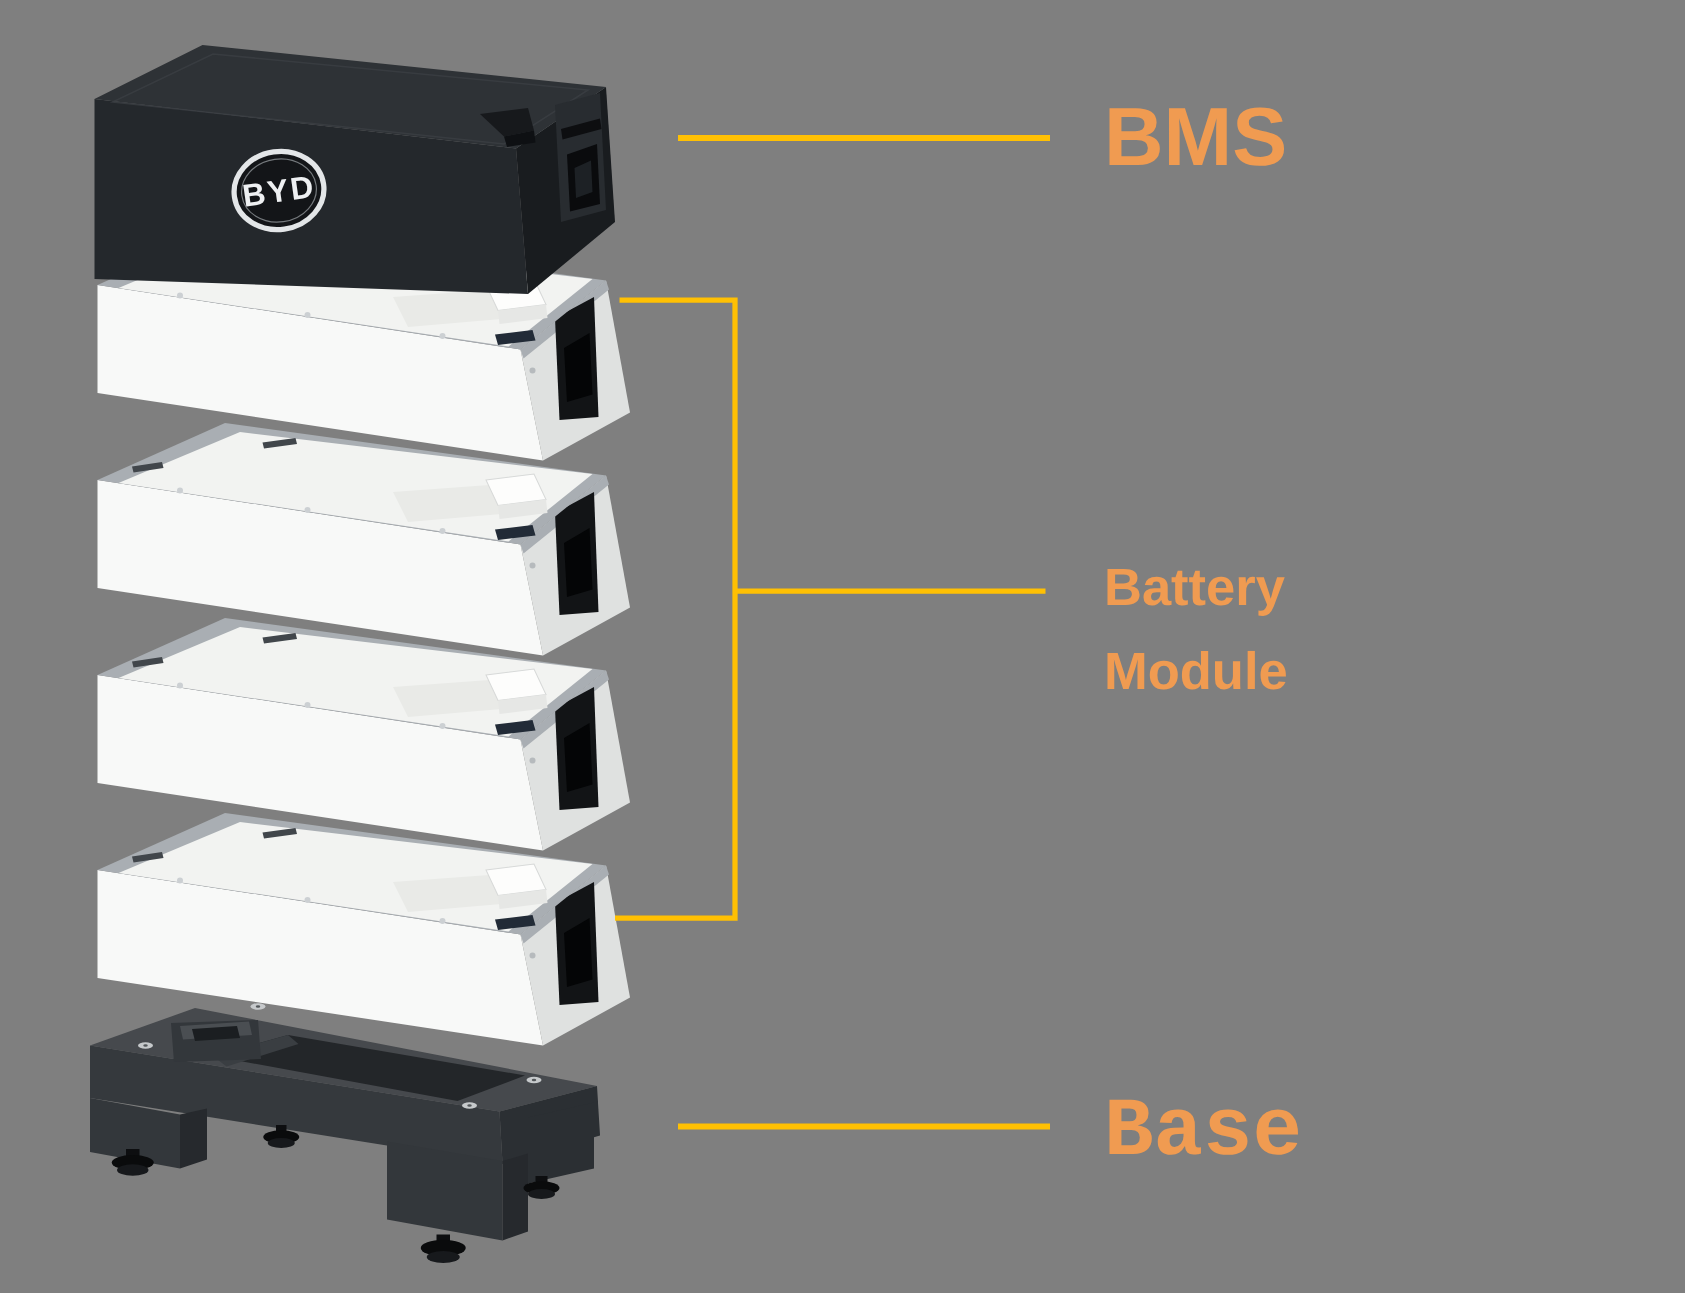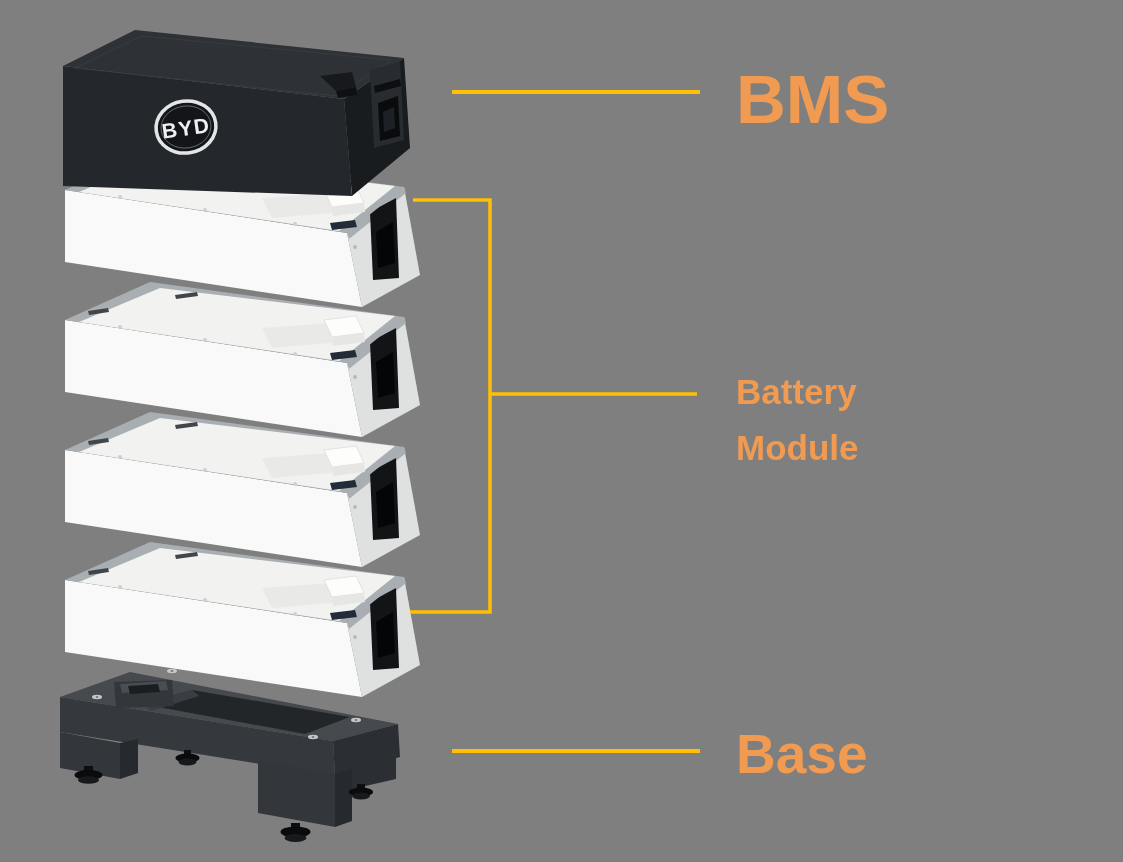"BMS" .lbl-bms { font-size: 69px -> 55px }
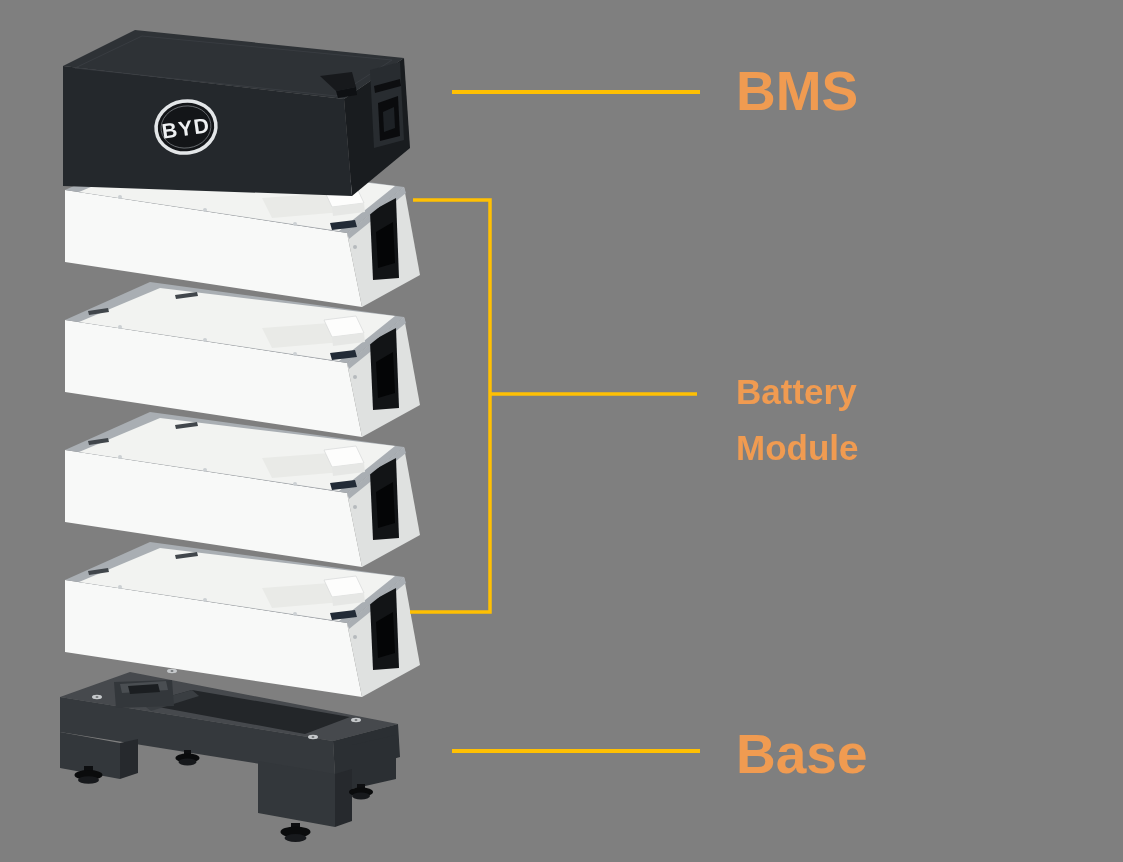"Base" .lbl-base { font-family: none -> Liberation Mono, monospace }
